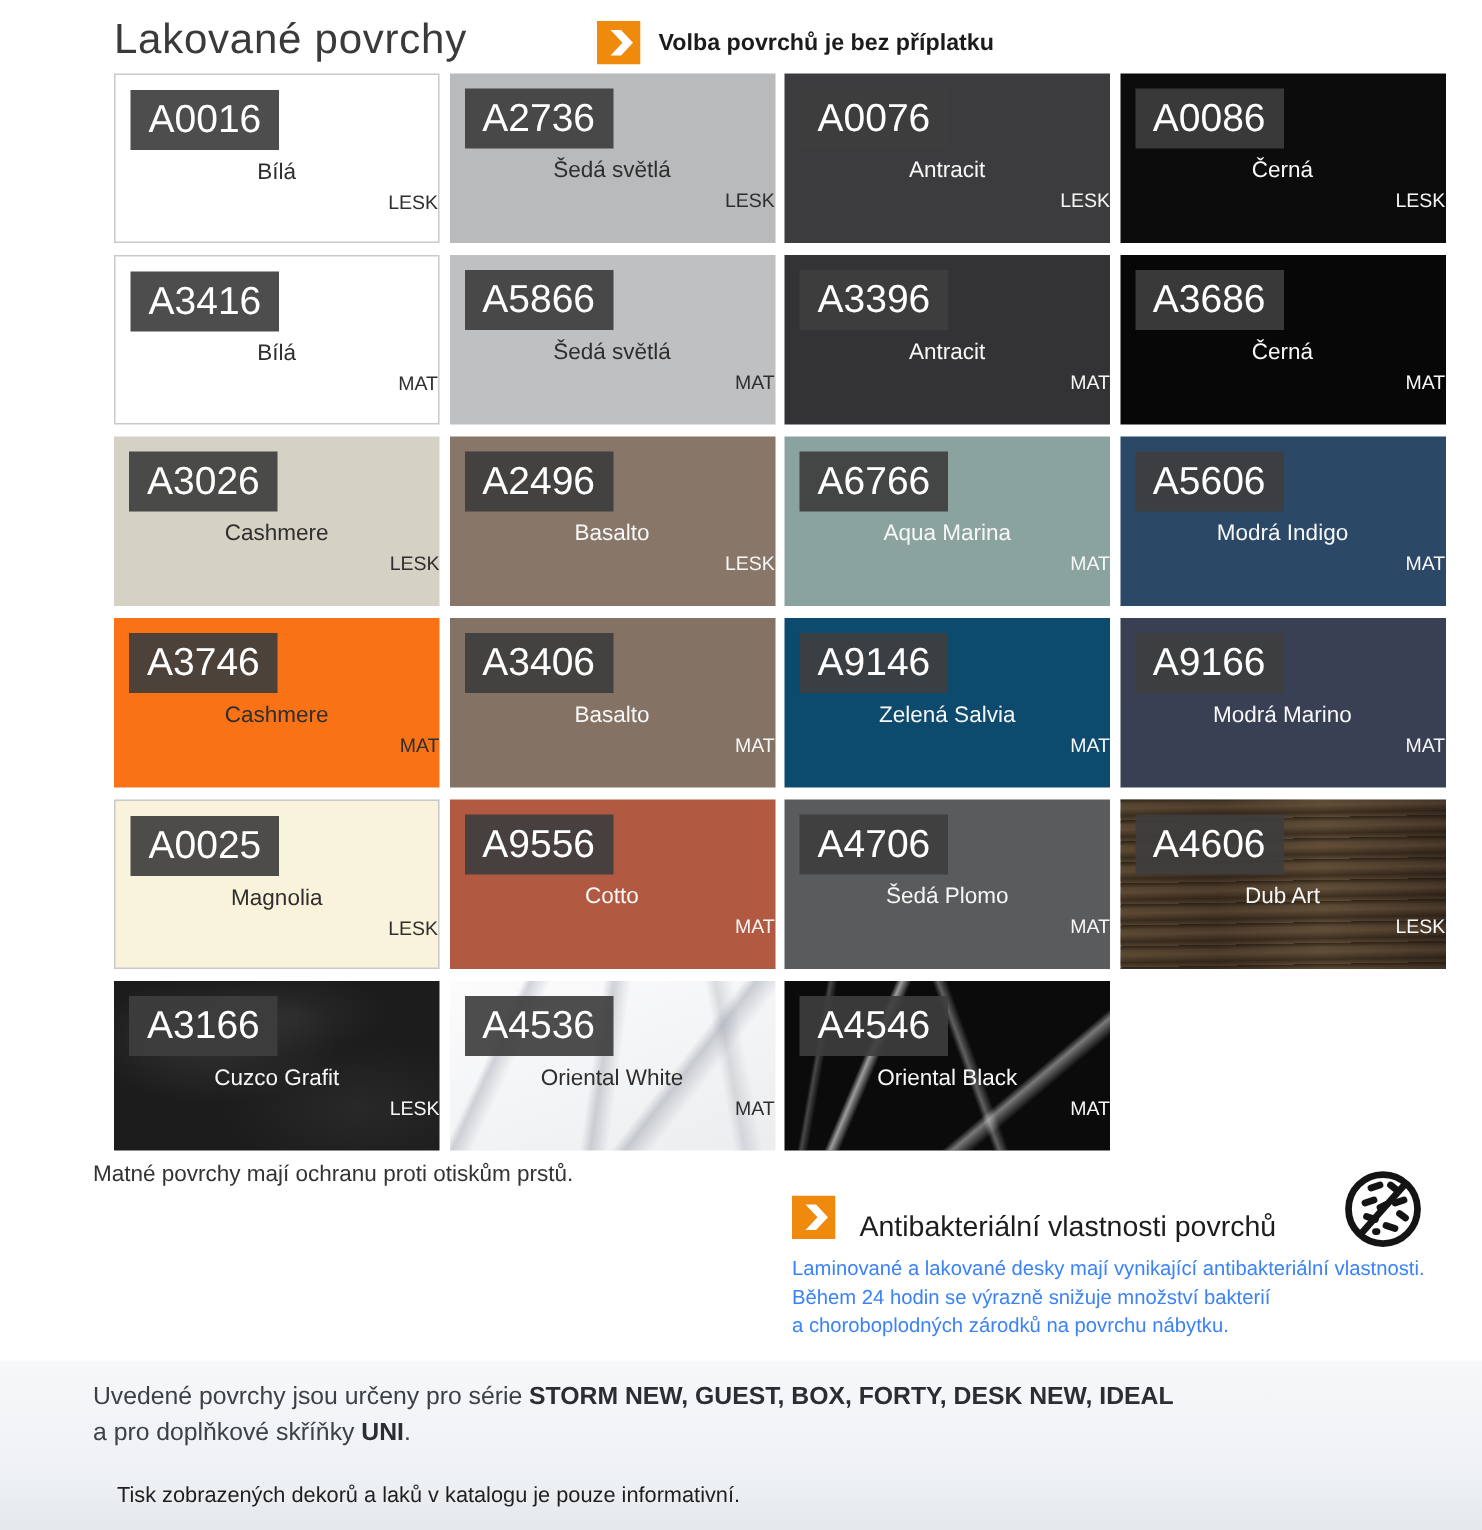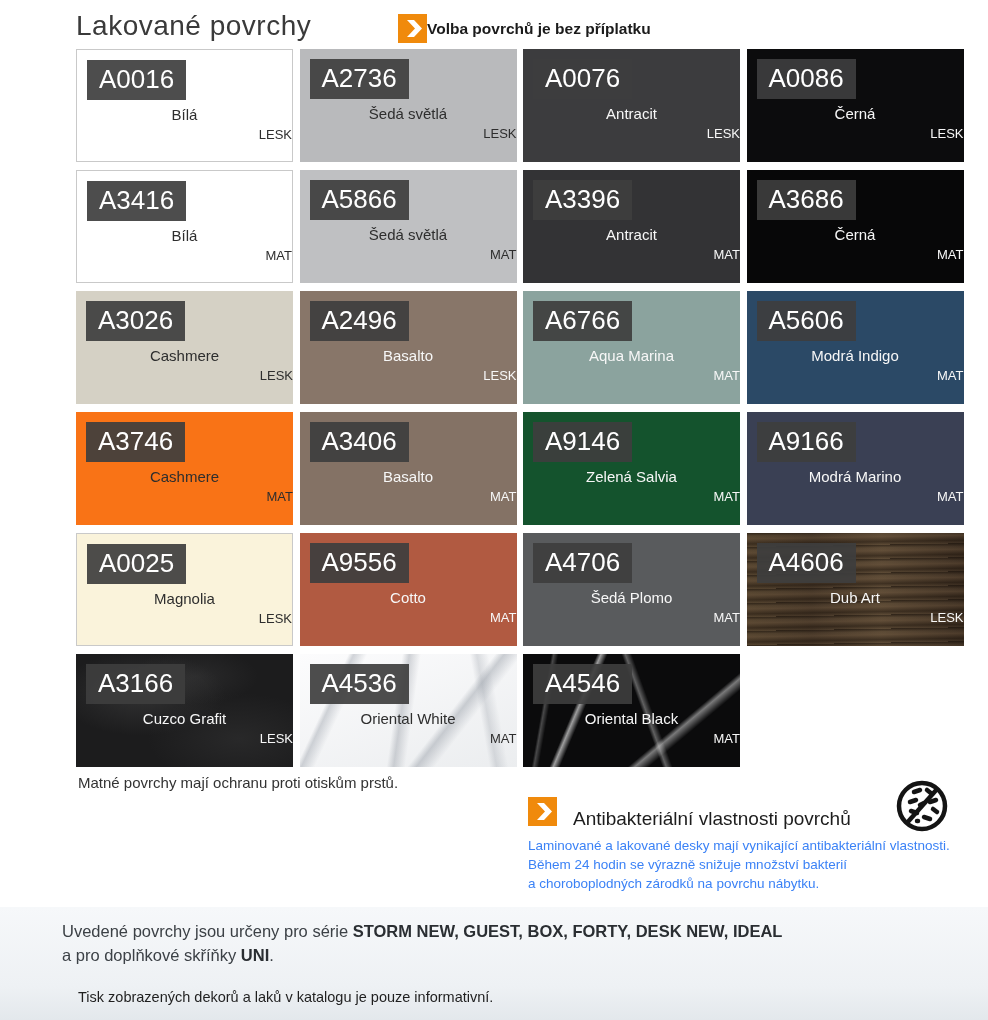"Volba povrchů je bez příplatku" .banner { gap: none -> 12px }
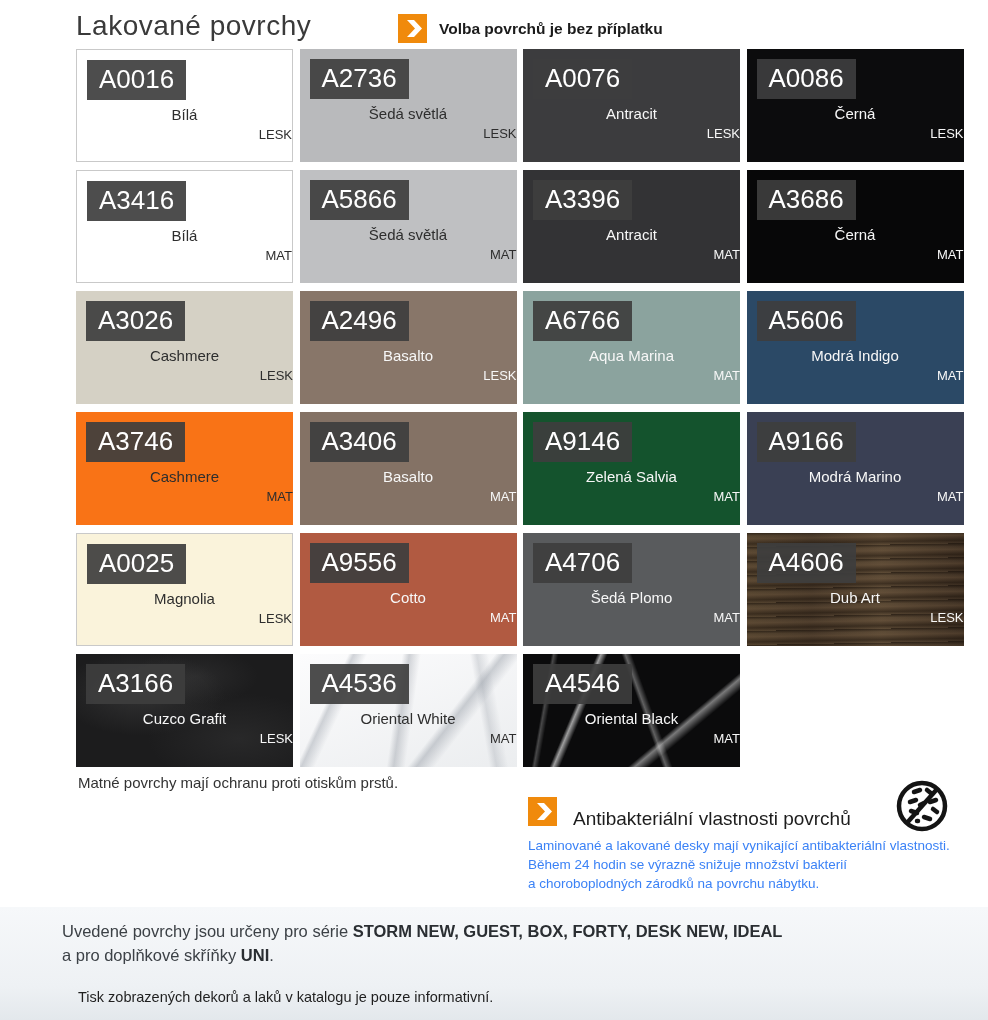"A9146" div.swatch { background: #14532d -> #0c4a6e }
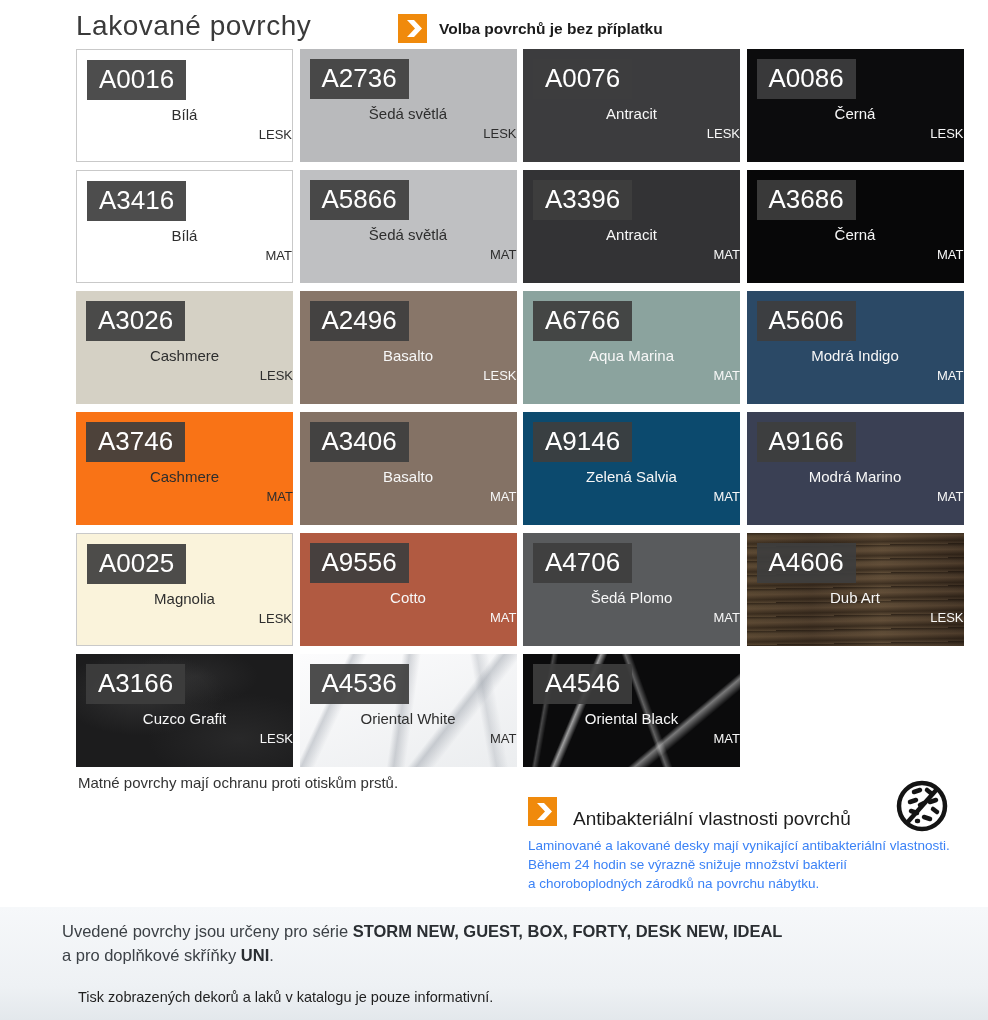"Matné povrchy mají ochranu proti" .matte-note { left: 78px -> 62px }
